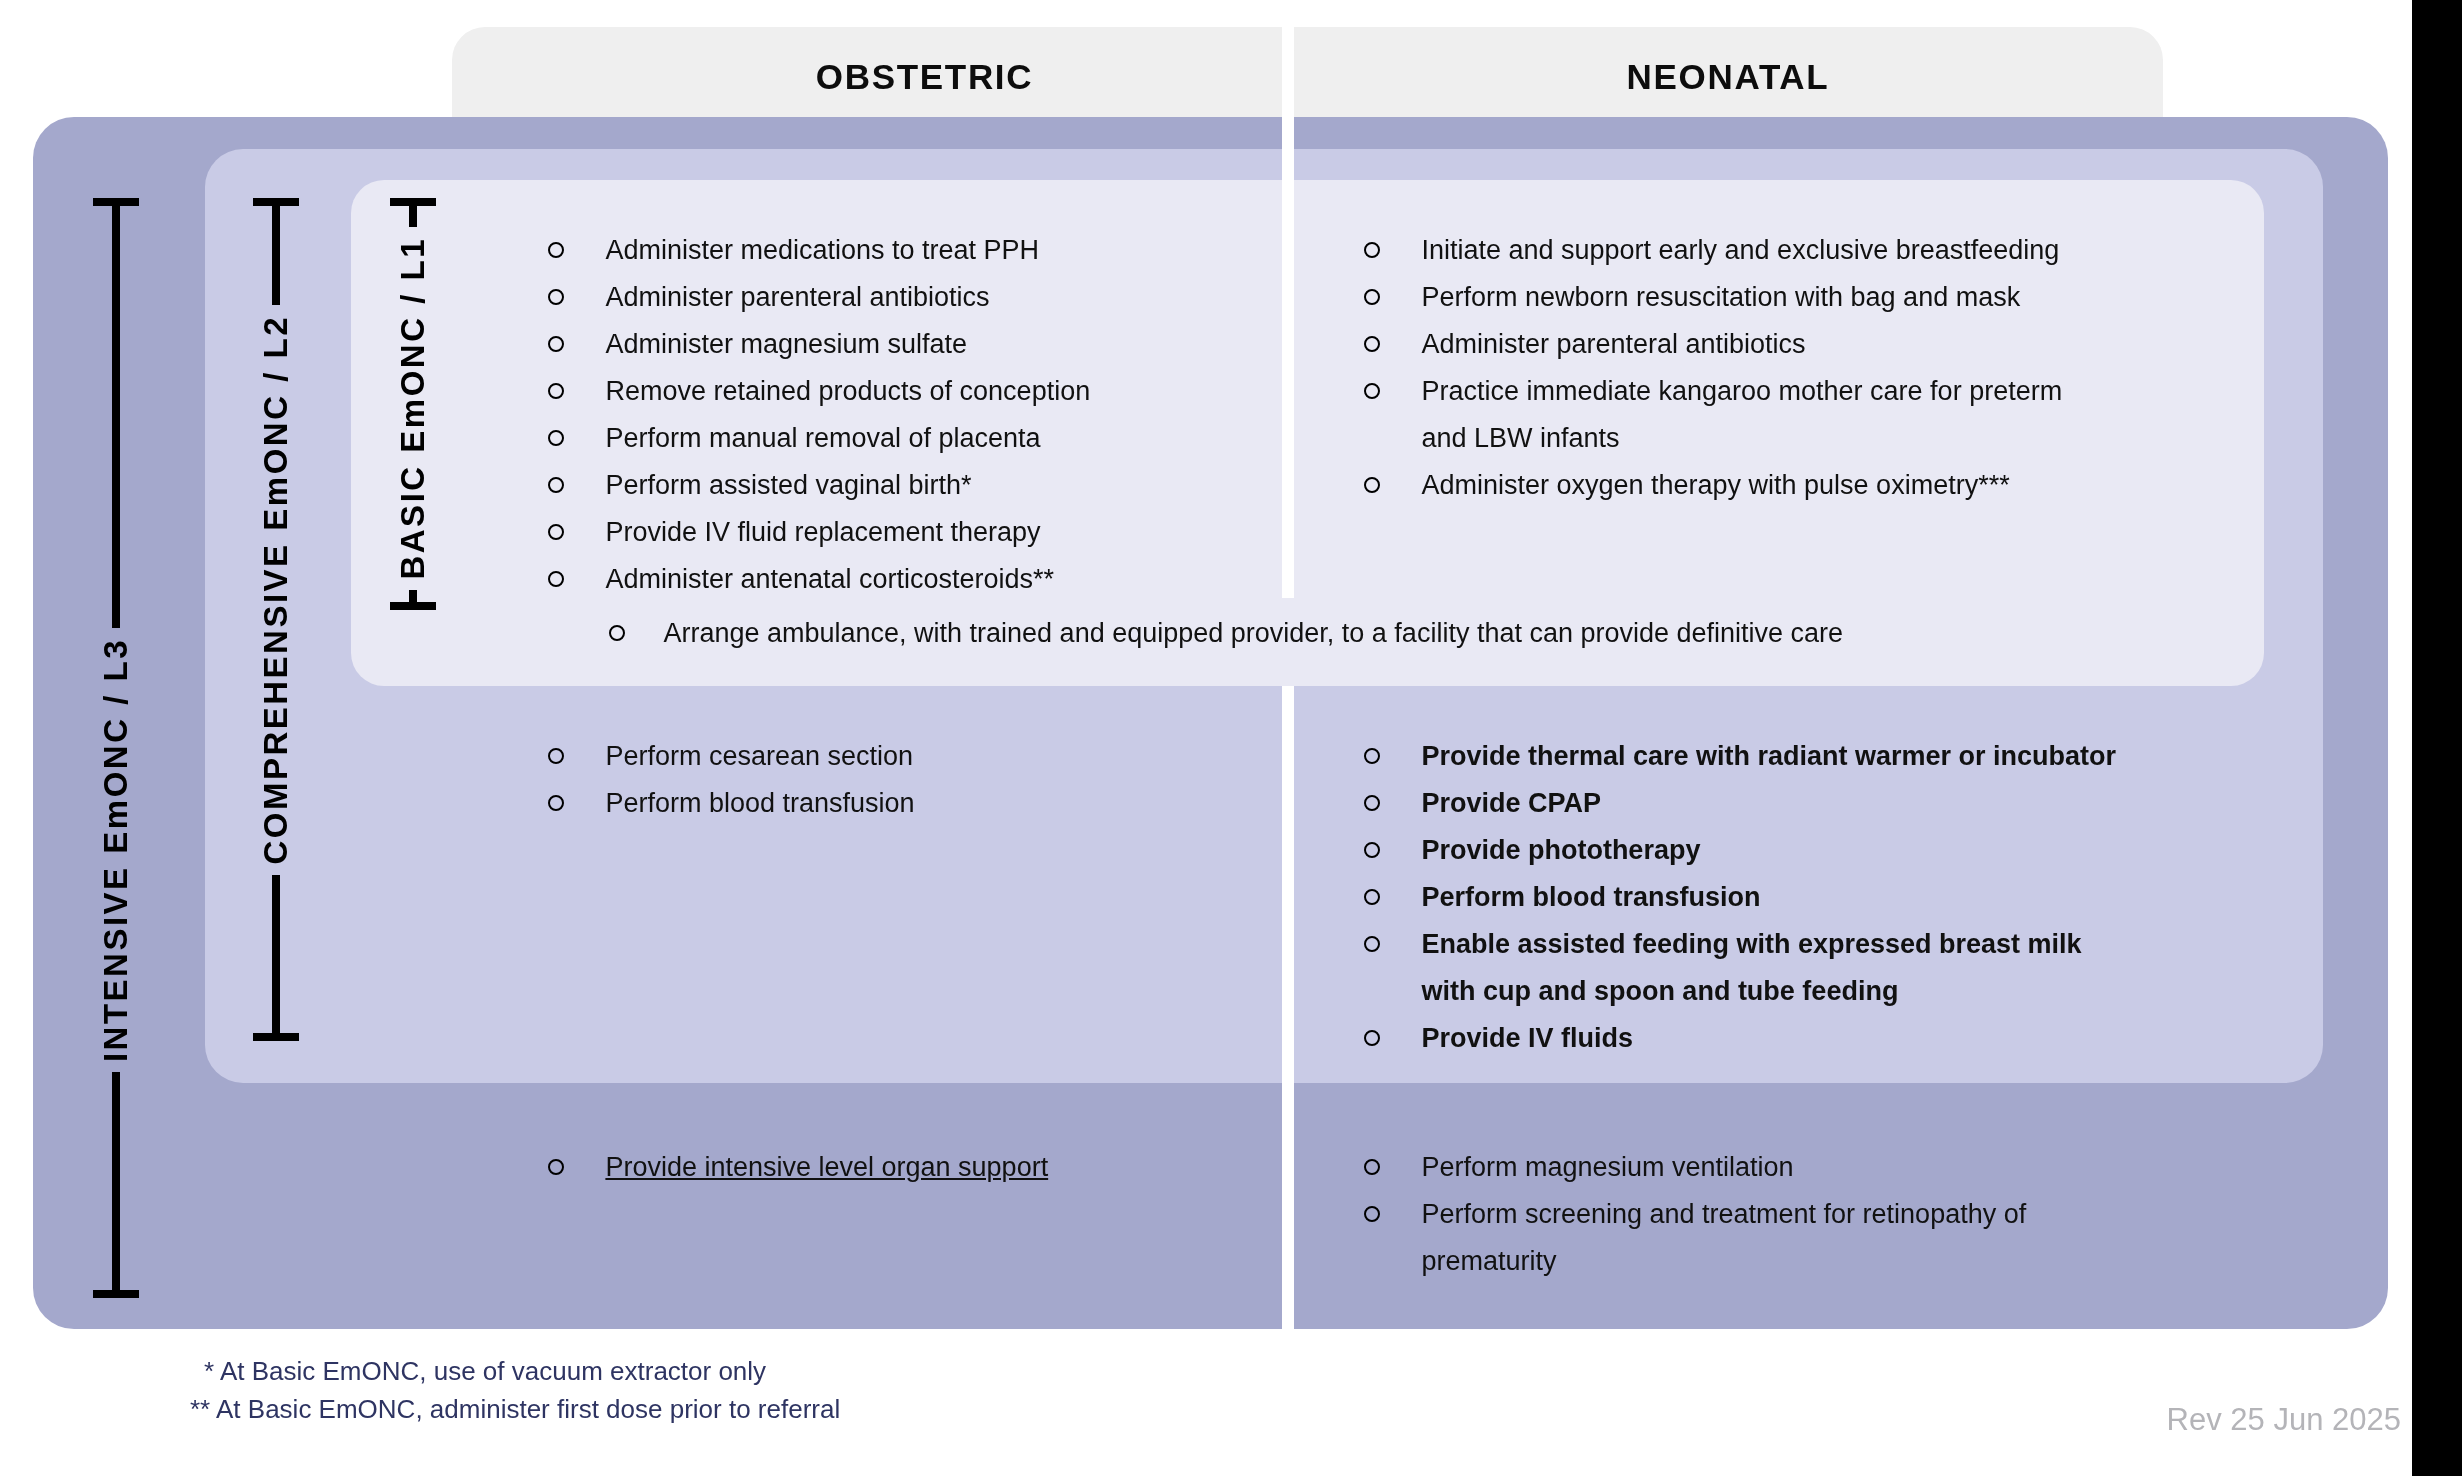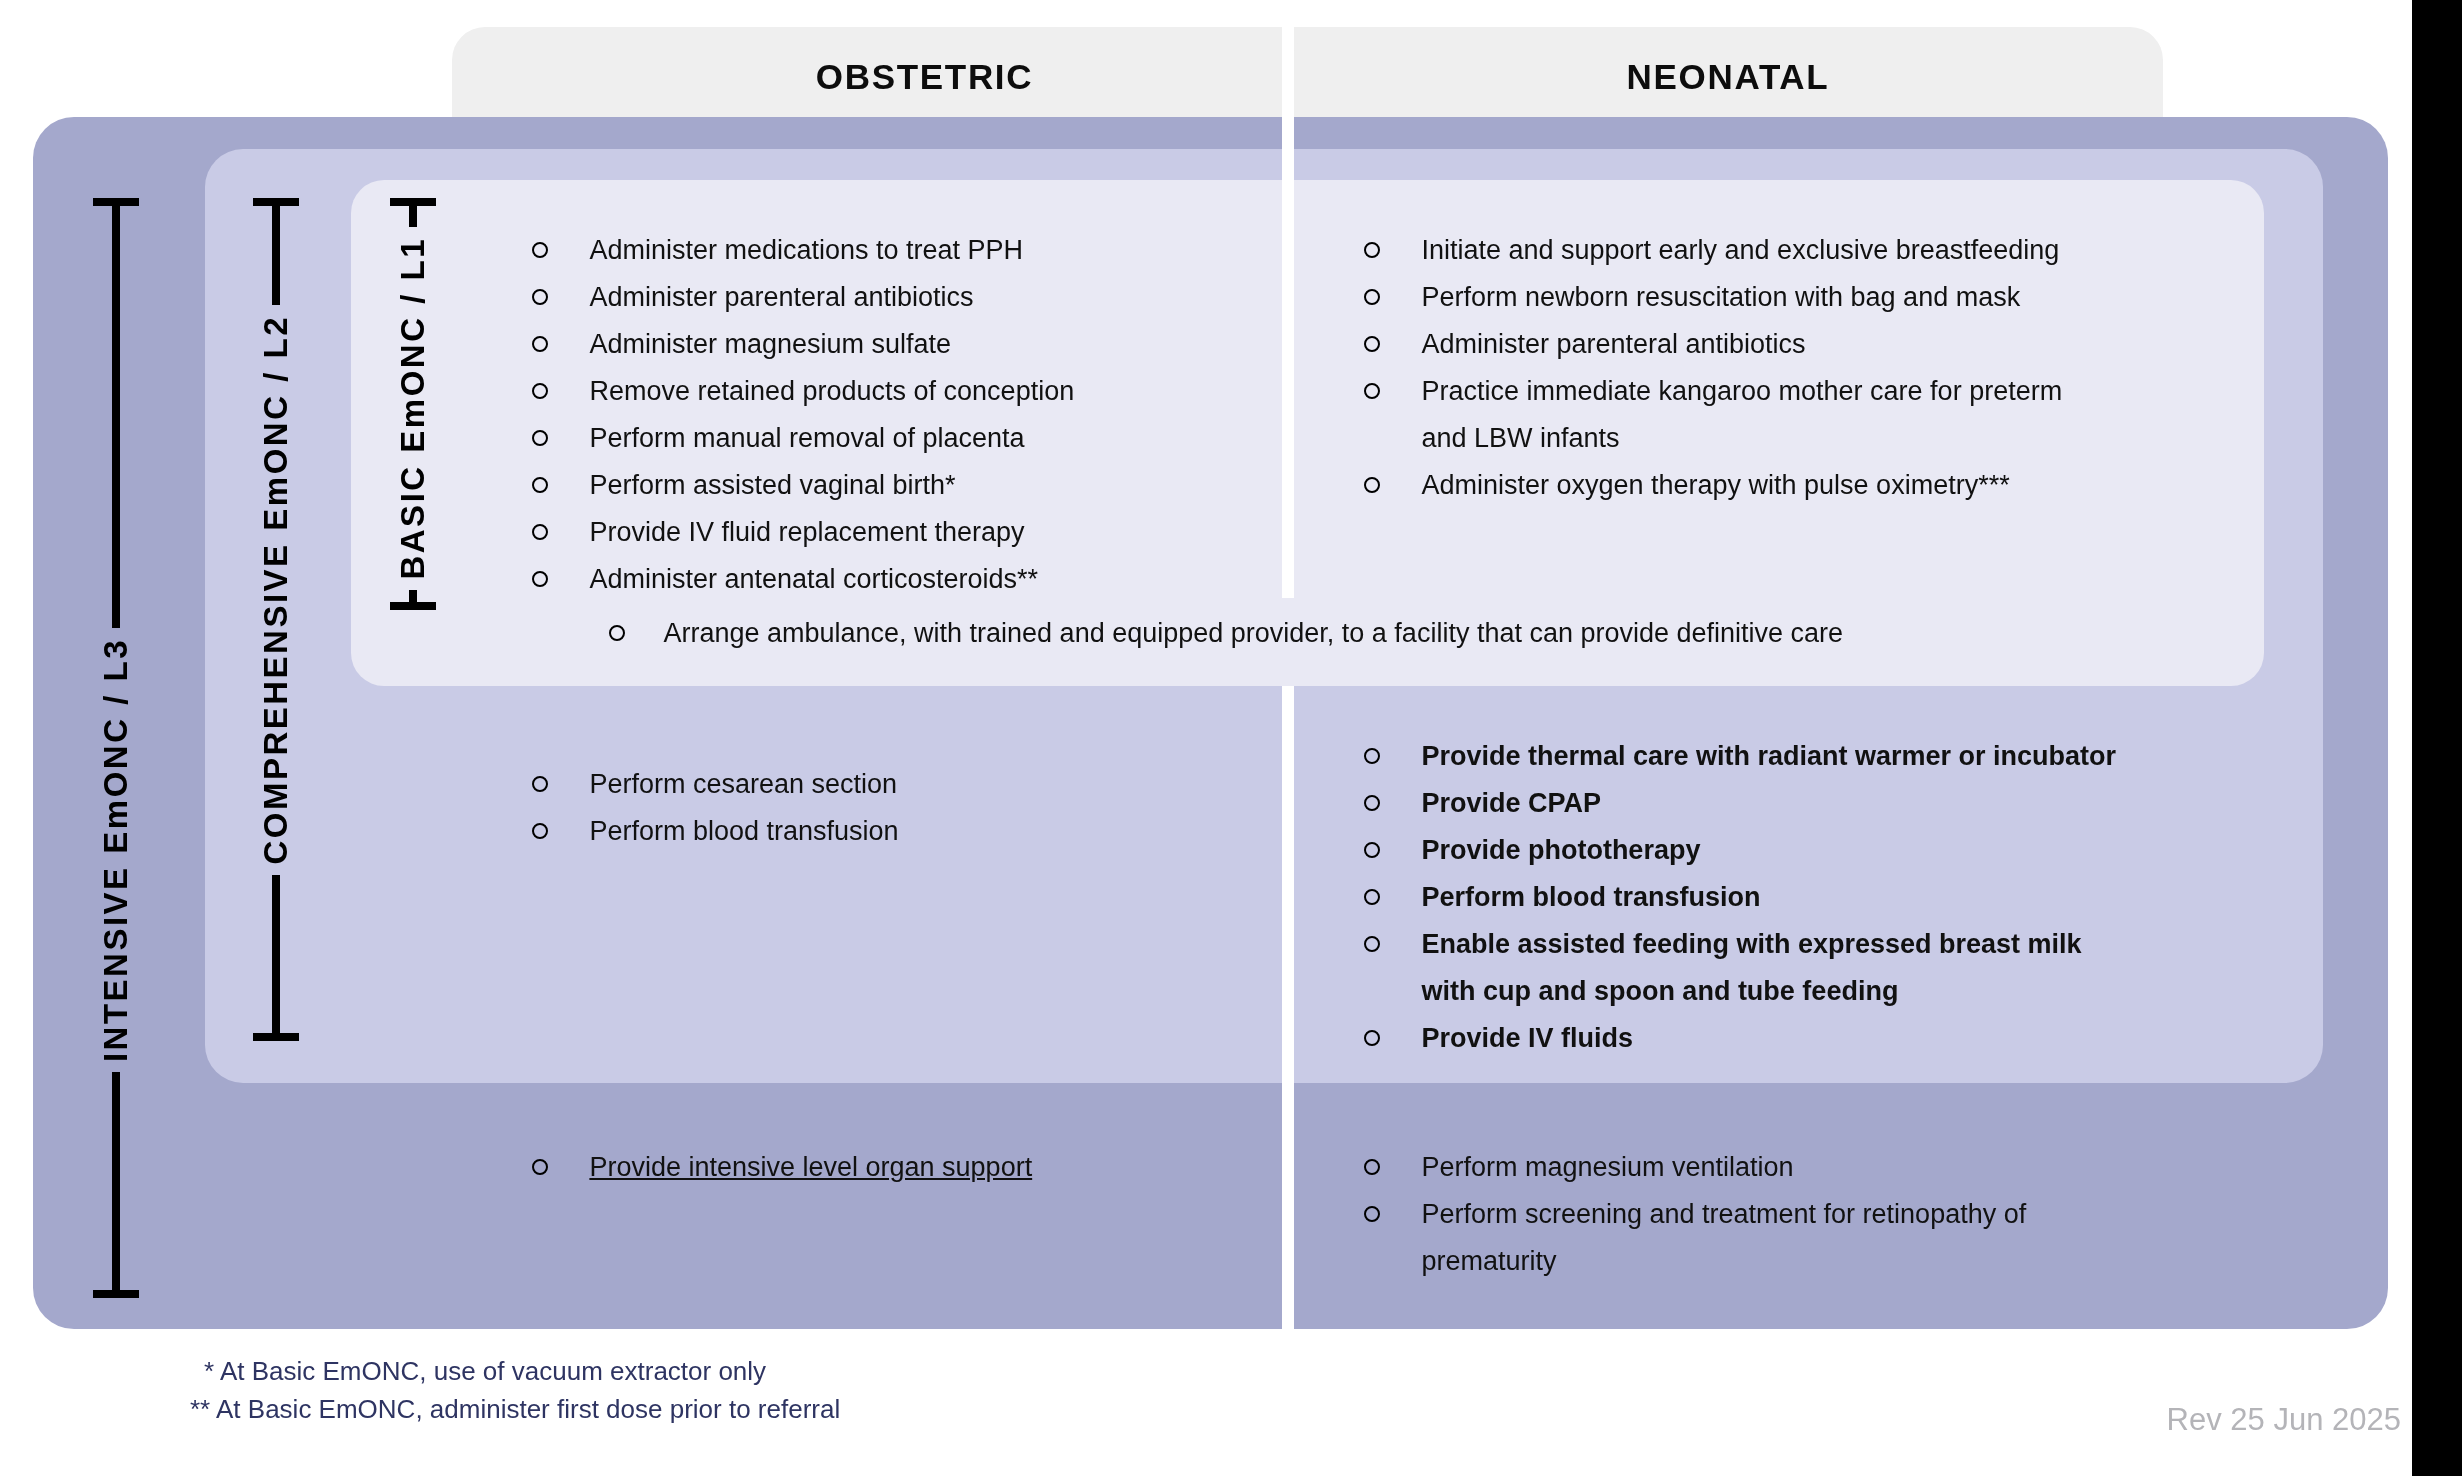"Administer medications to treat PPH" .list.obst { left: 532px -> 548px }
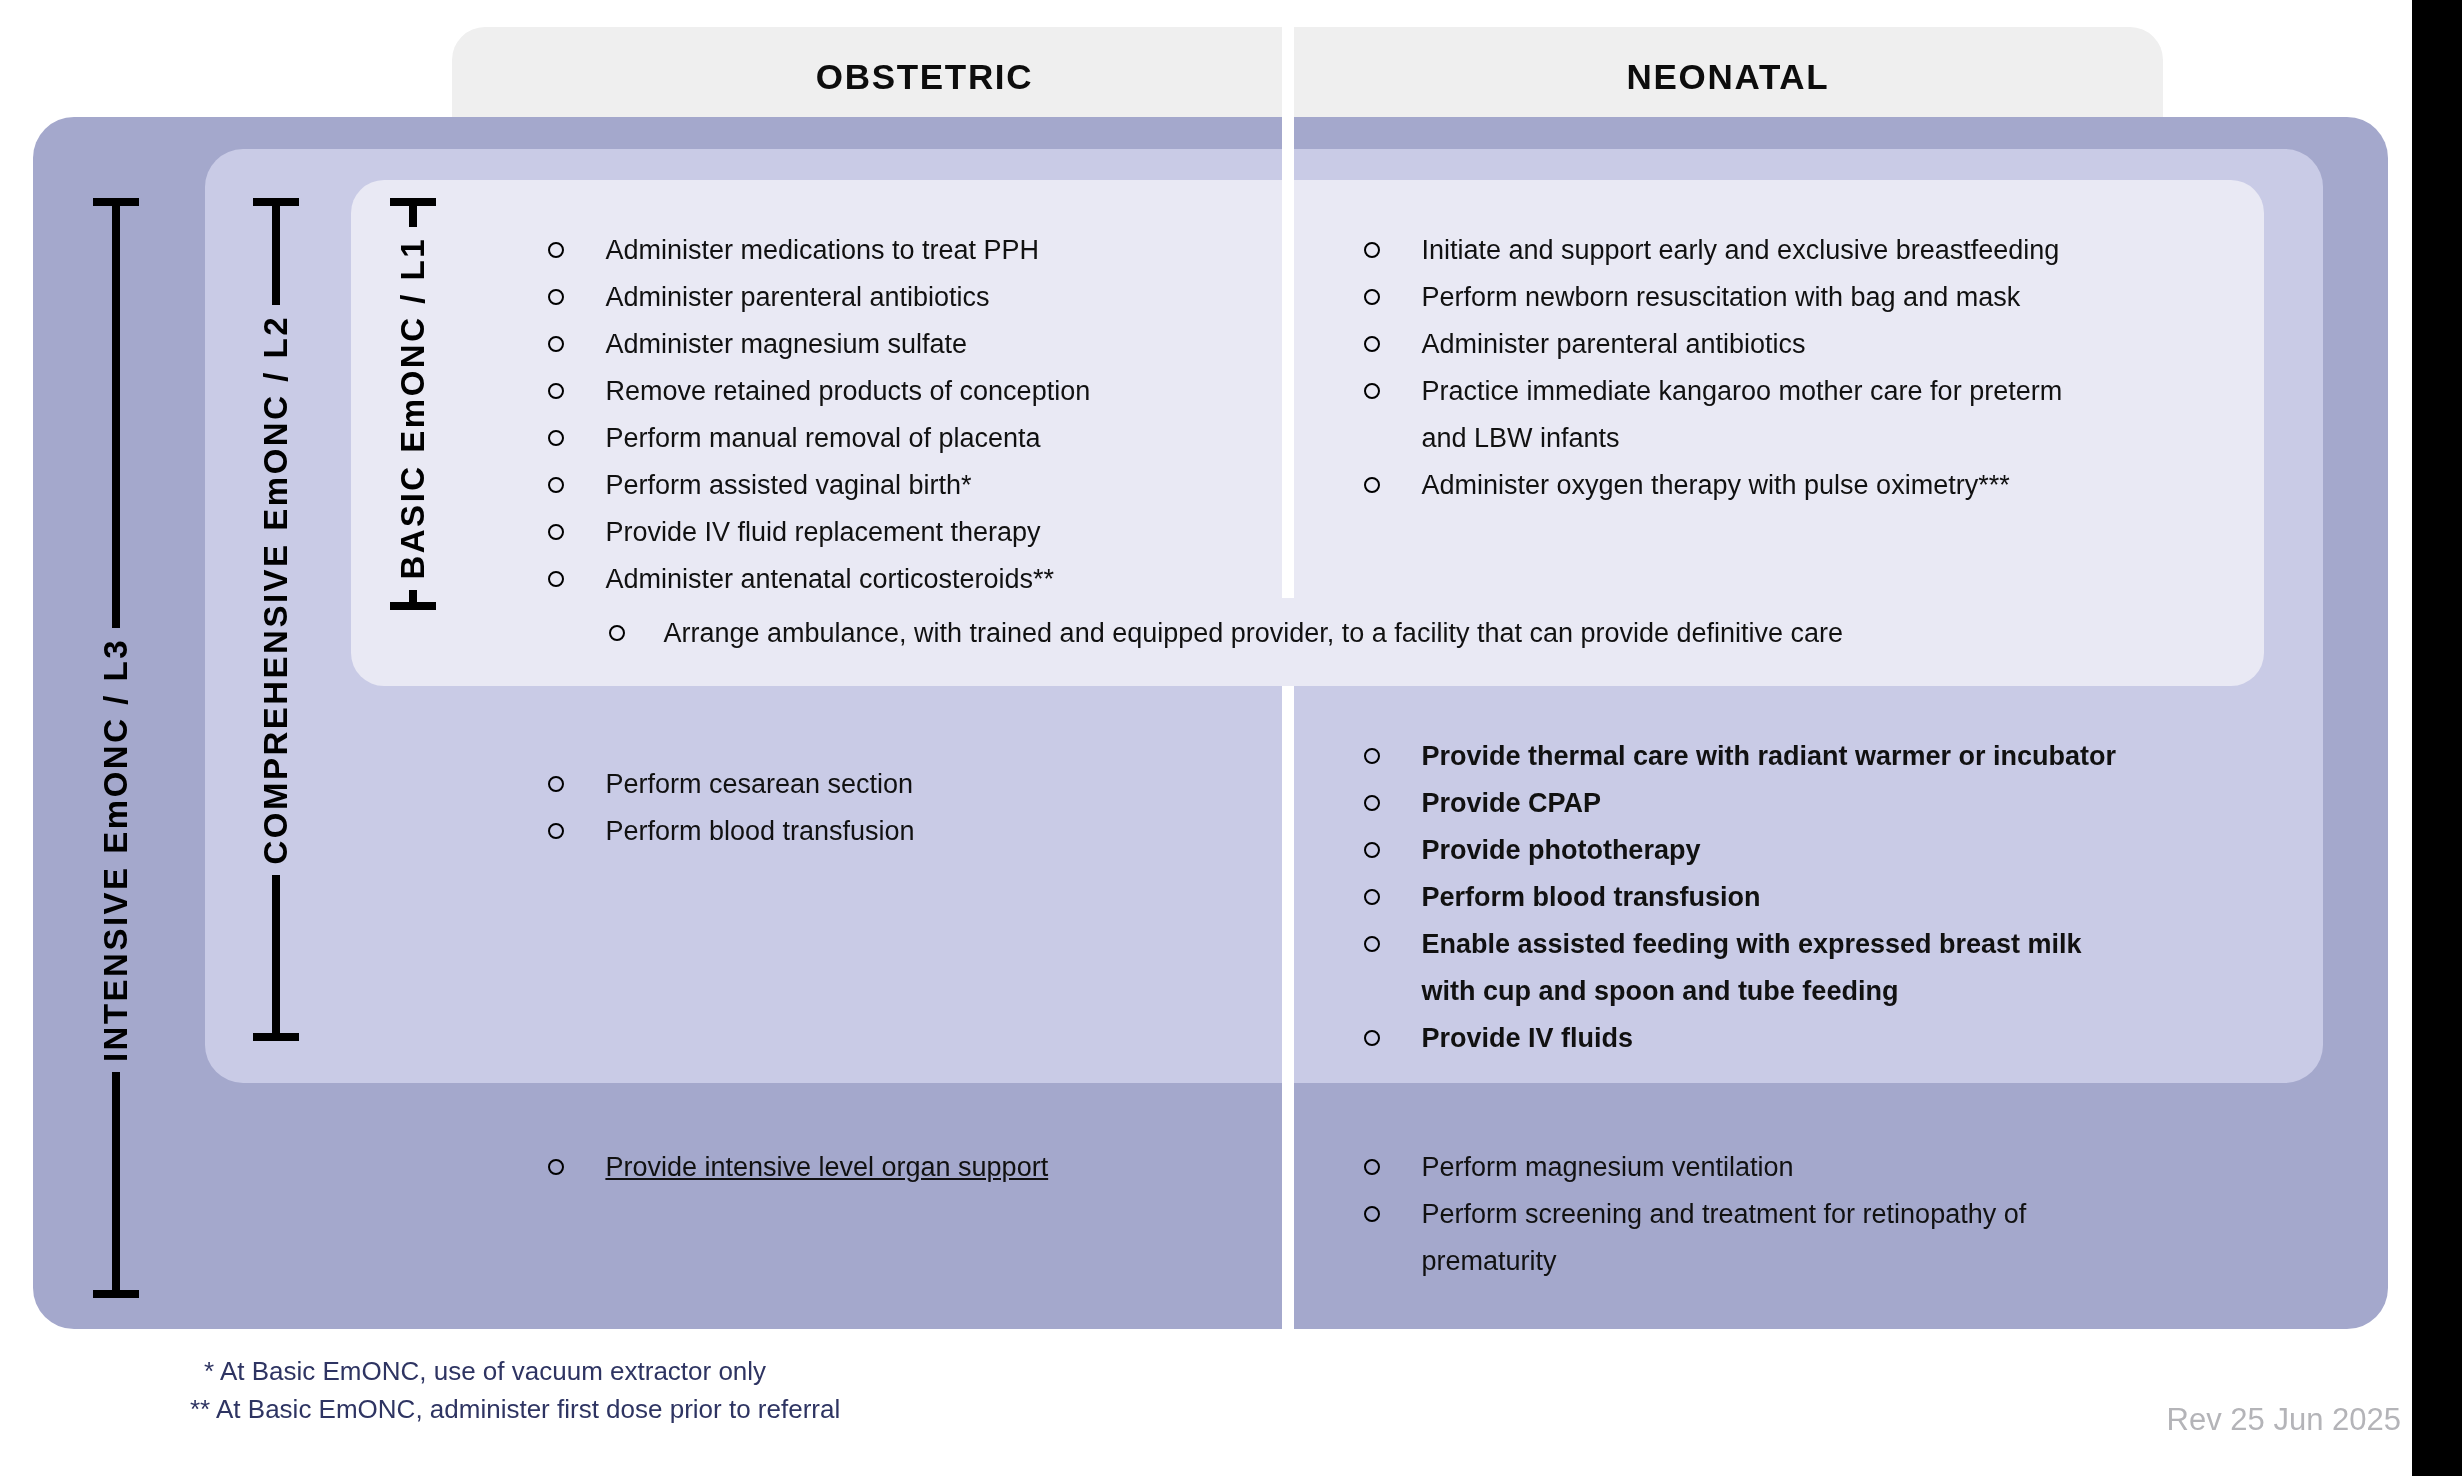"Perform cesarean section" .list.comp-obst { margin-top: 28px -> none }
